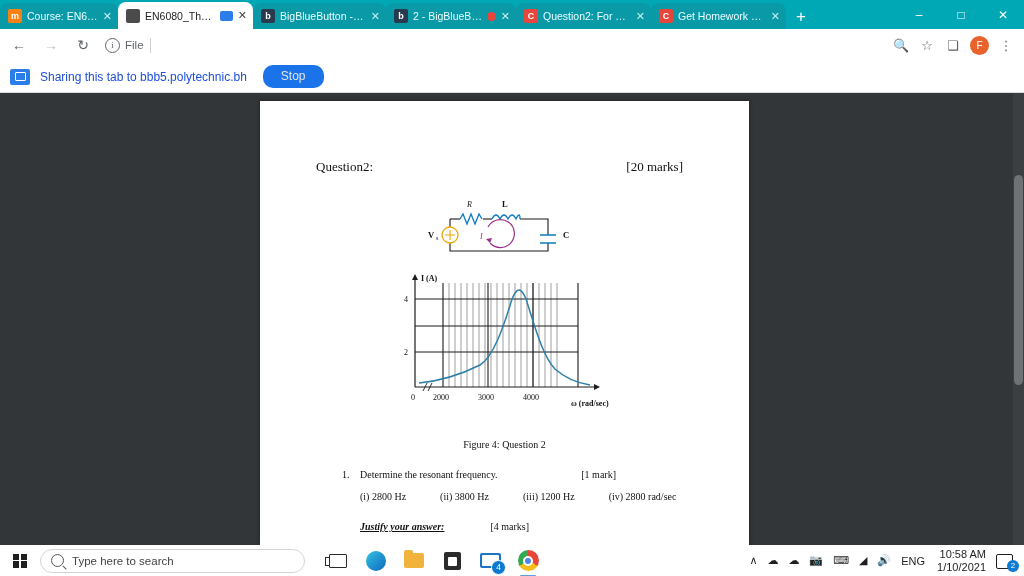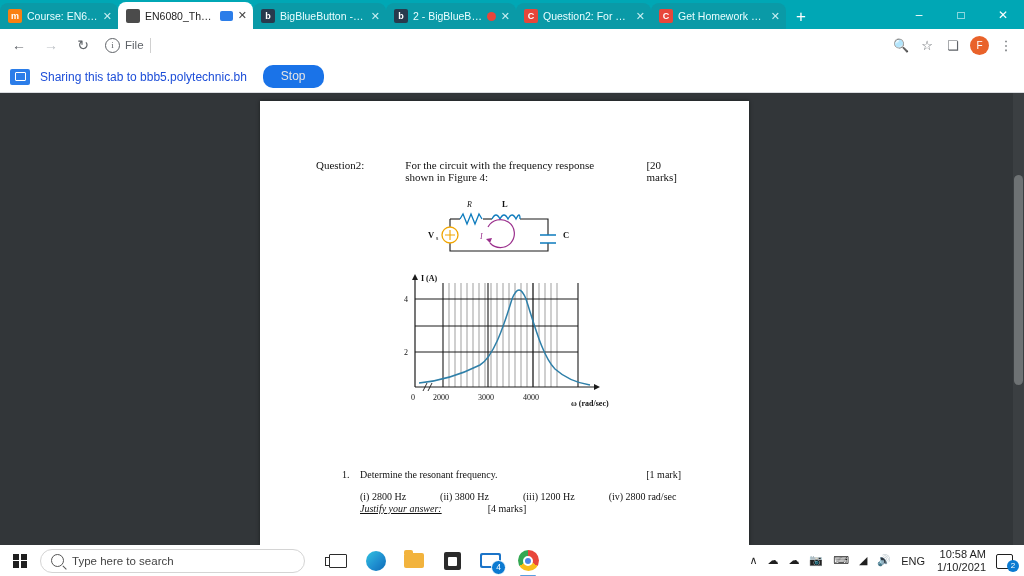"Question2:" .q-head { font-size: 11px -> 13px; gap: 32px -> none }
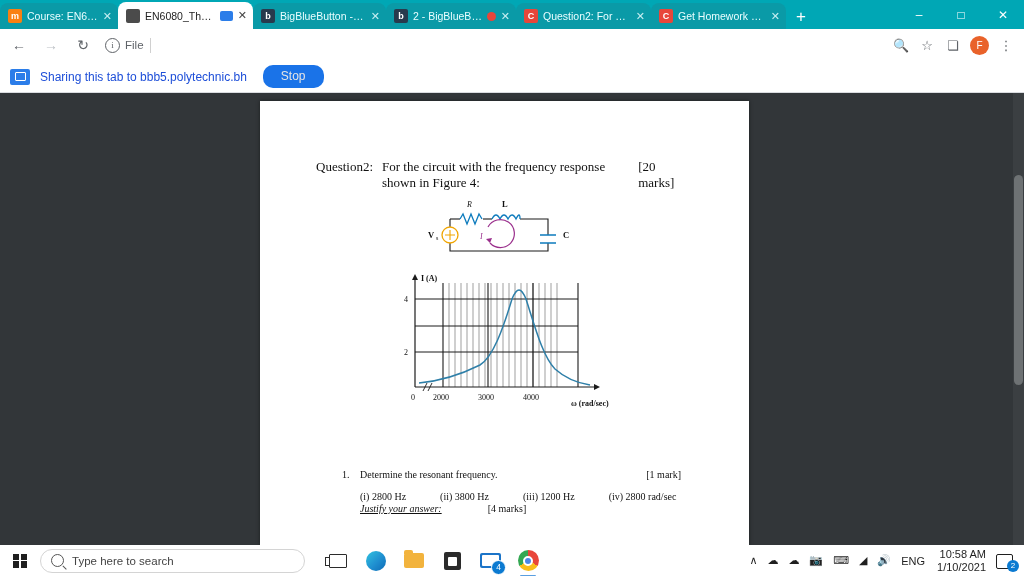"For the circuit with the" span { html: <span>For the circuit with the frequency response shown in Figure 4:</span> -> none }
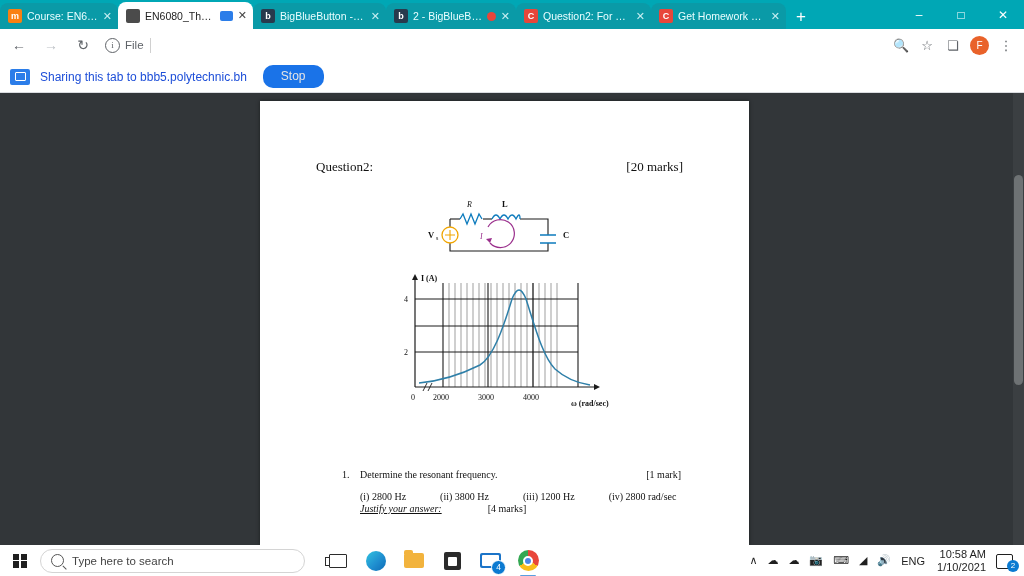"Figure 4: Question 2" div.figcap { html: none -> <div>Figure 4: Question 2</div> }
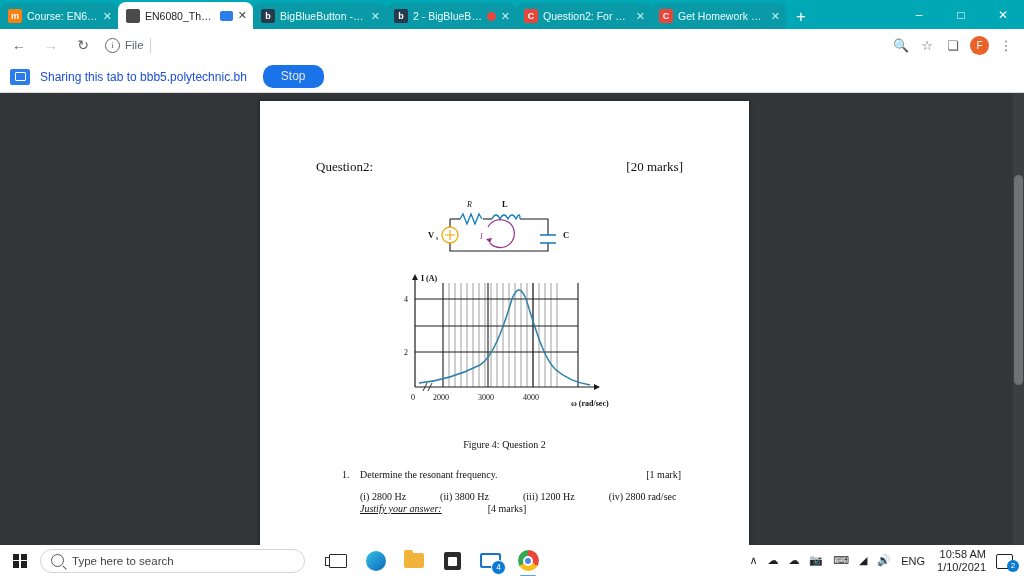"[1 mark]" .qrow .marks { margin-right: 44px -> 109px }
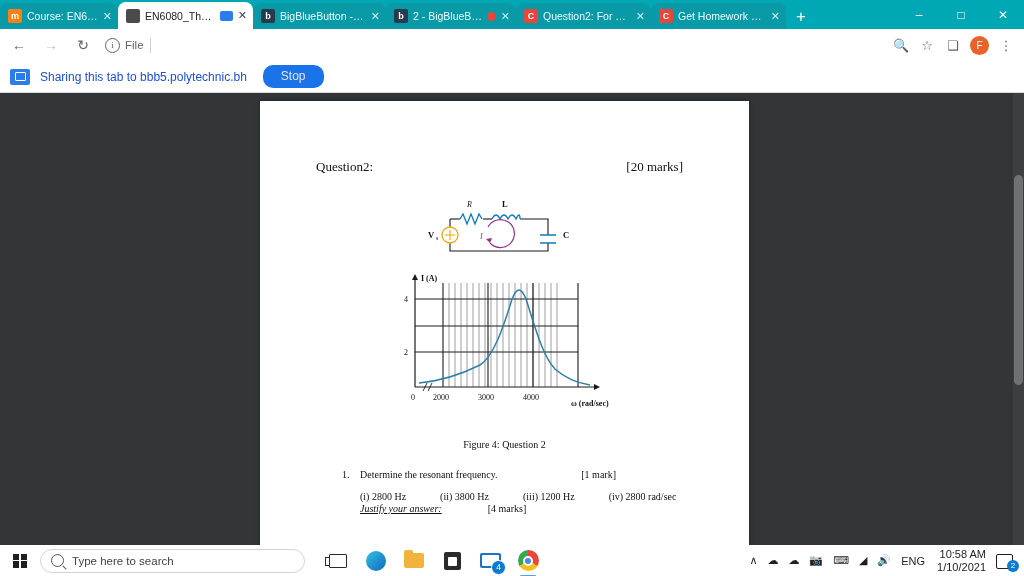"(i) 2800 Hz" .choices { margin-bottom: 1px -> 19px }
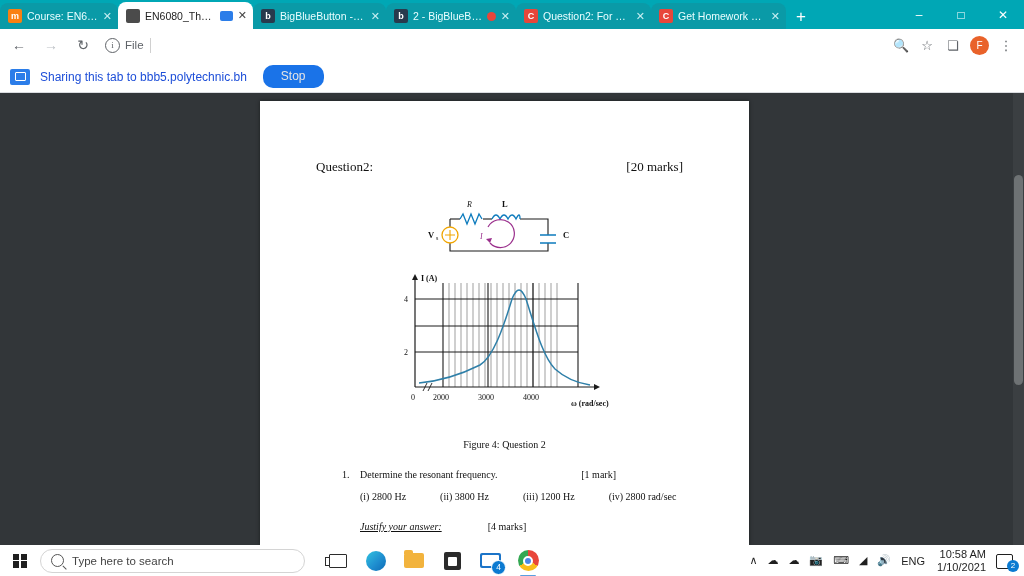"Justify your answer:" .justify-row .jt { font-weight: normal -> bold }
